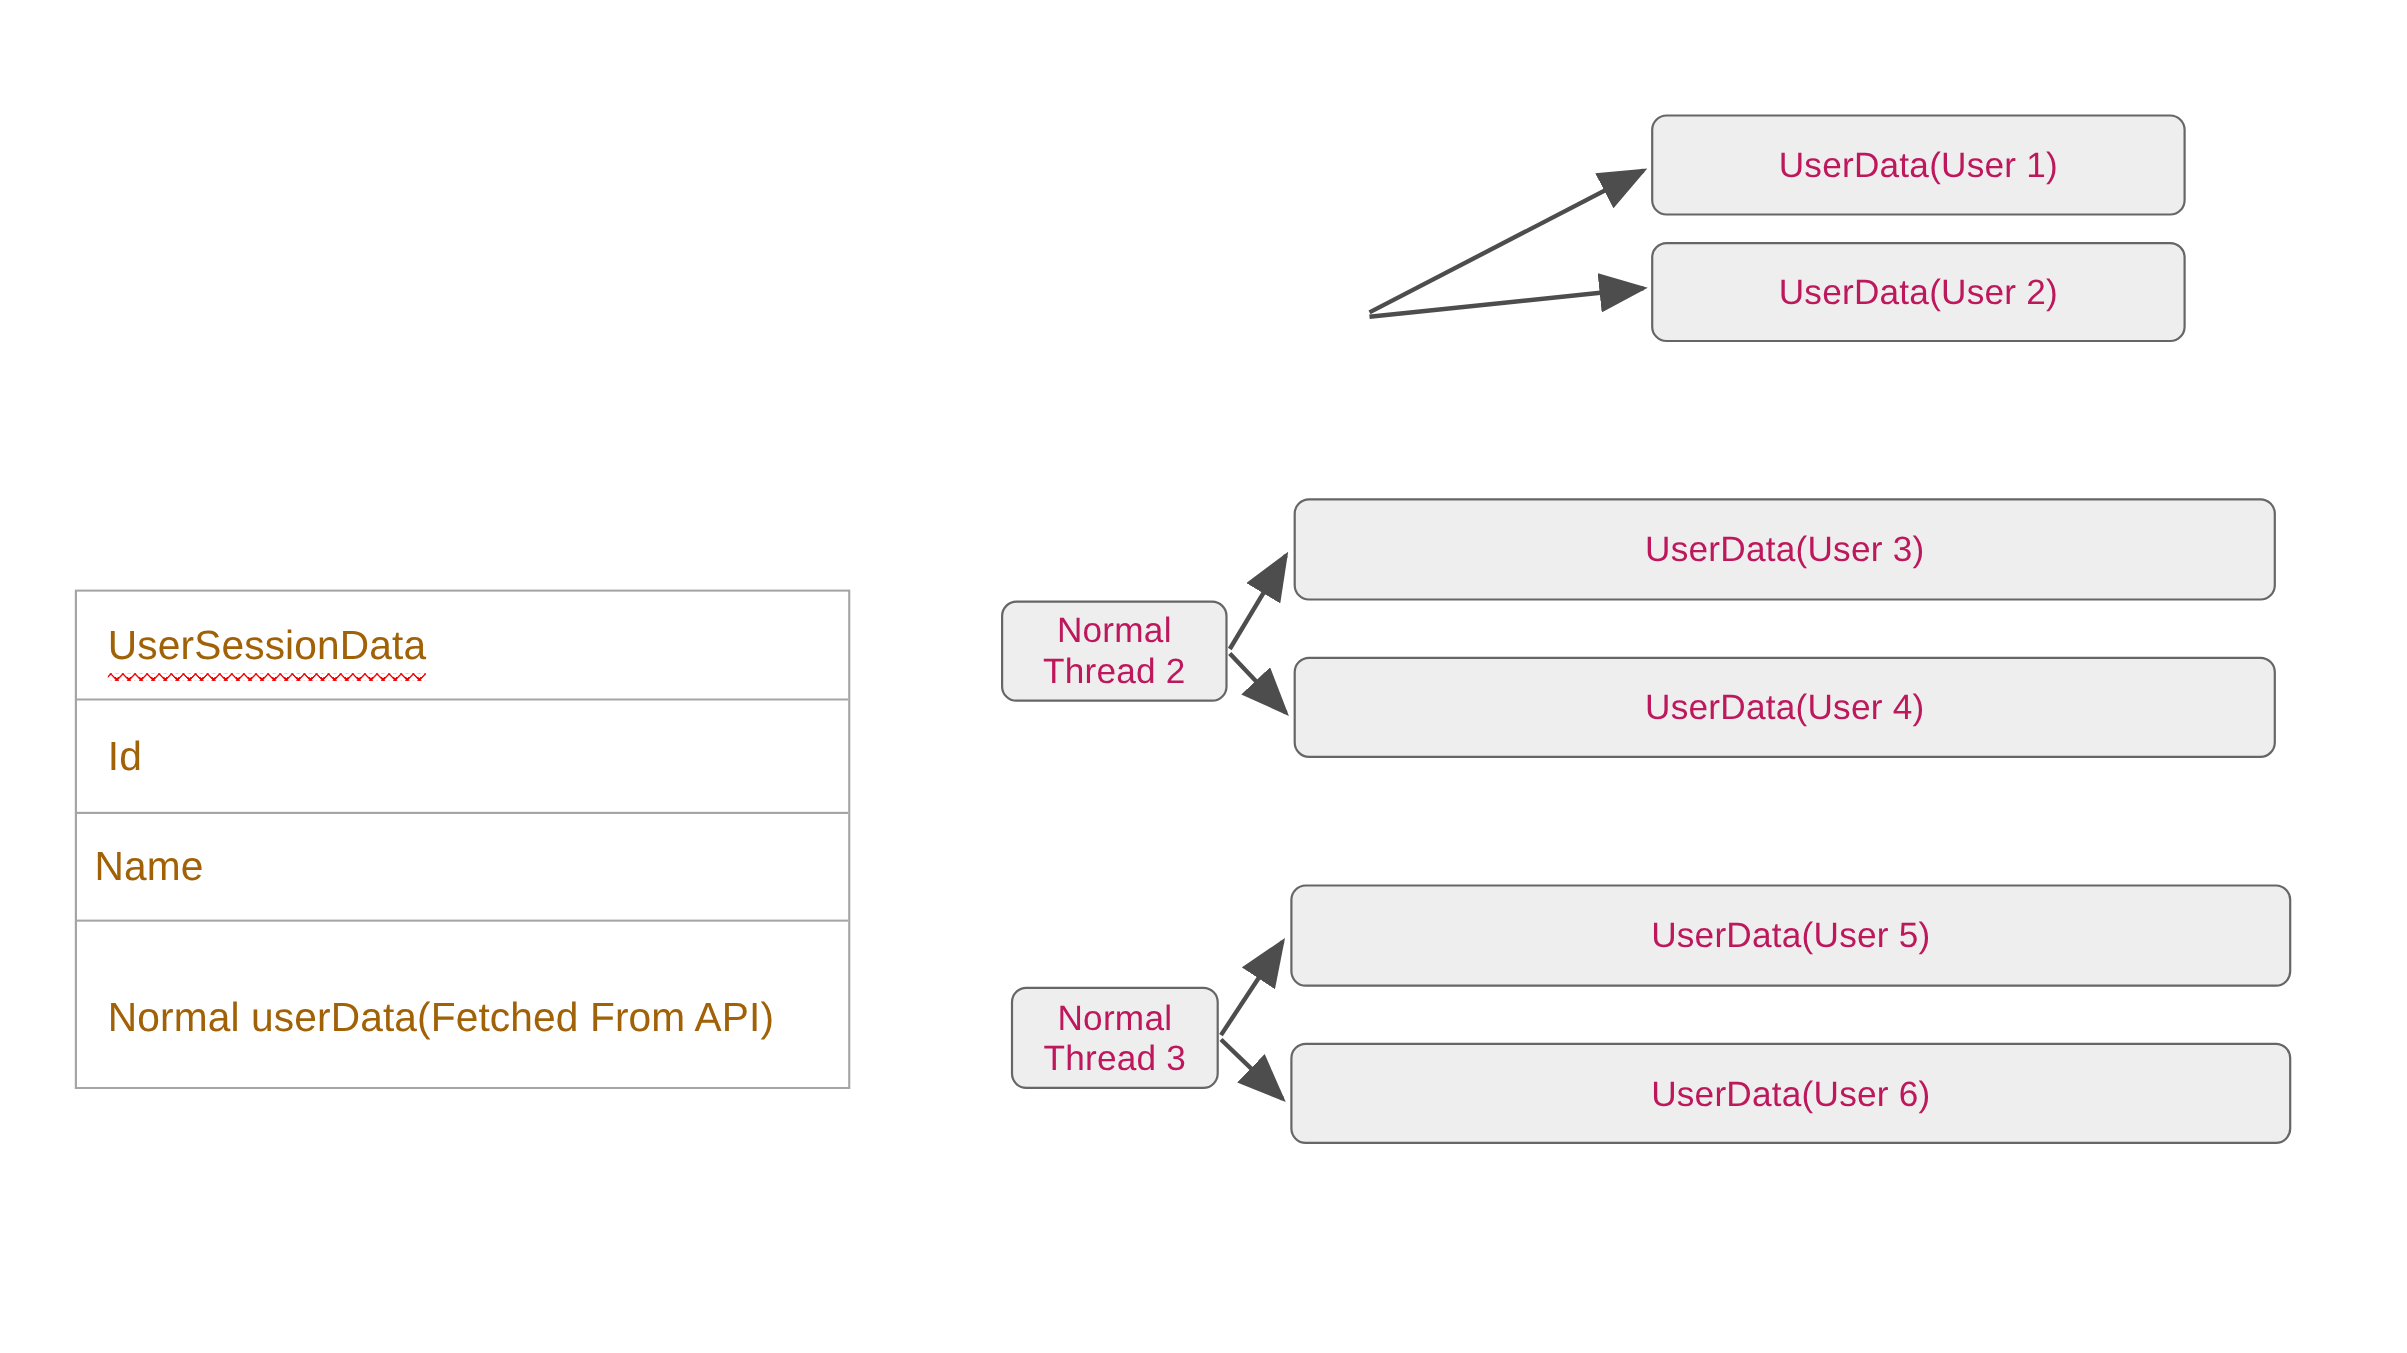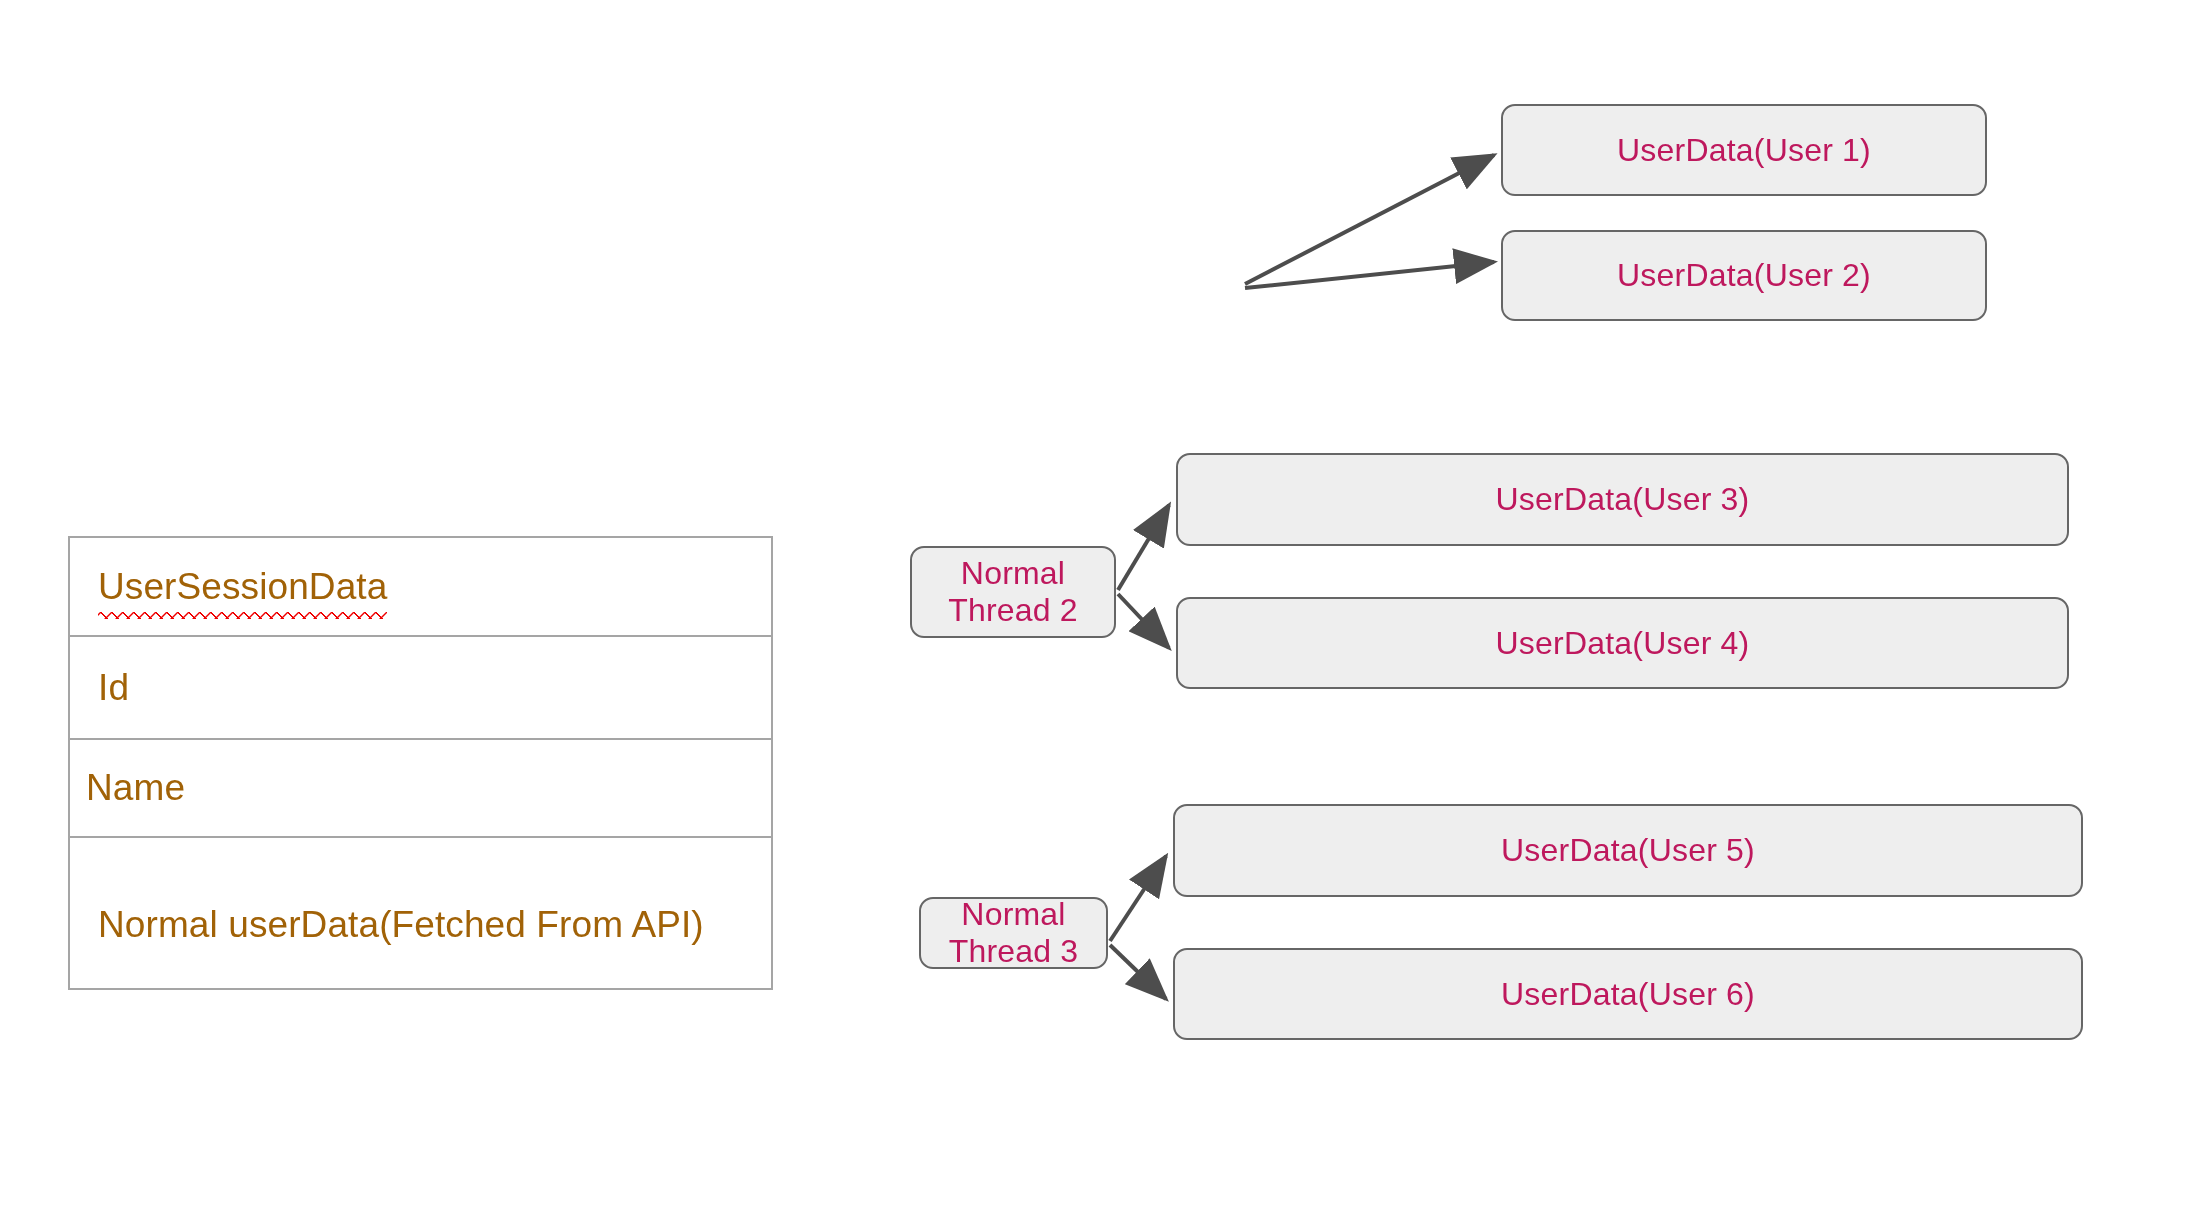"UserData(User 2)" #node-userdata-2 { top: 230px -> 220px }
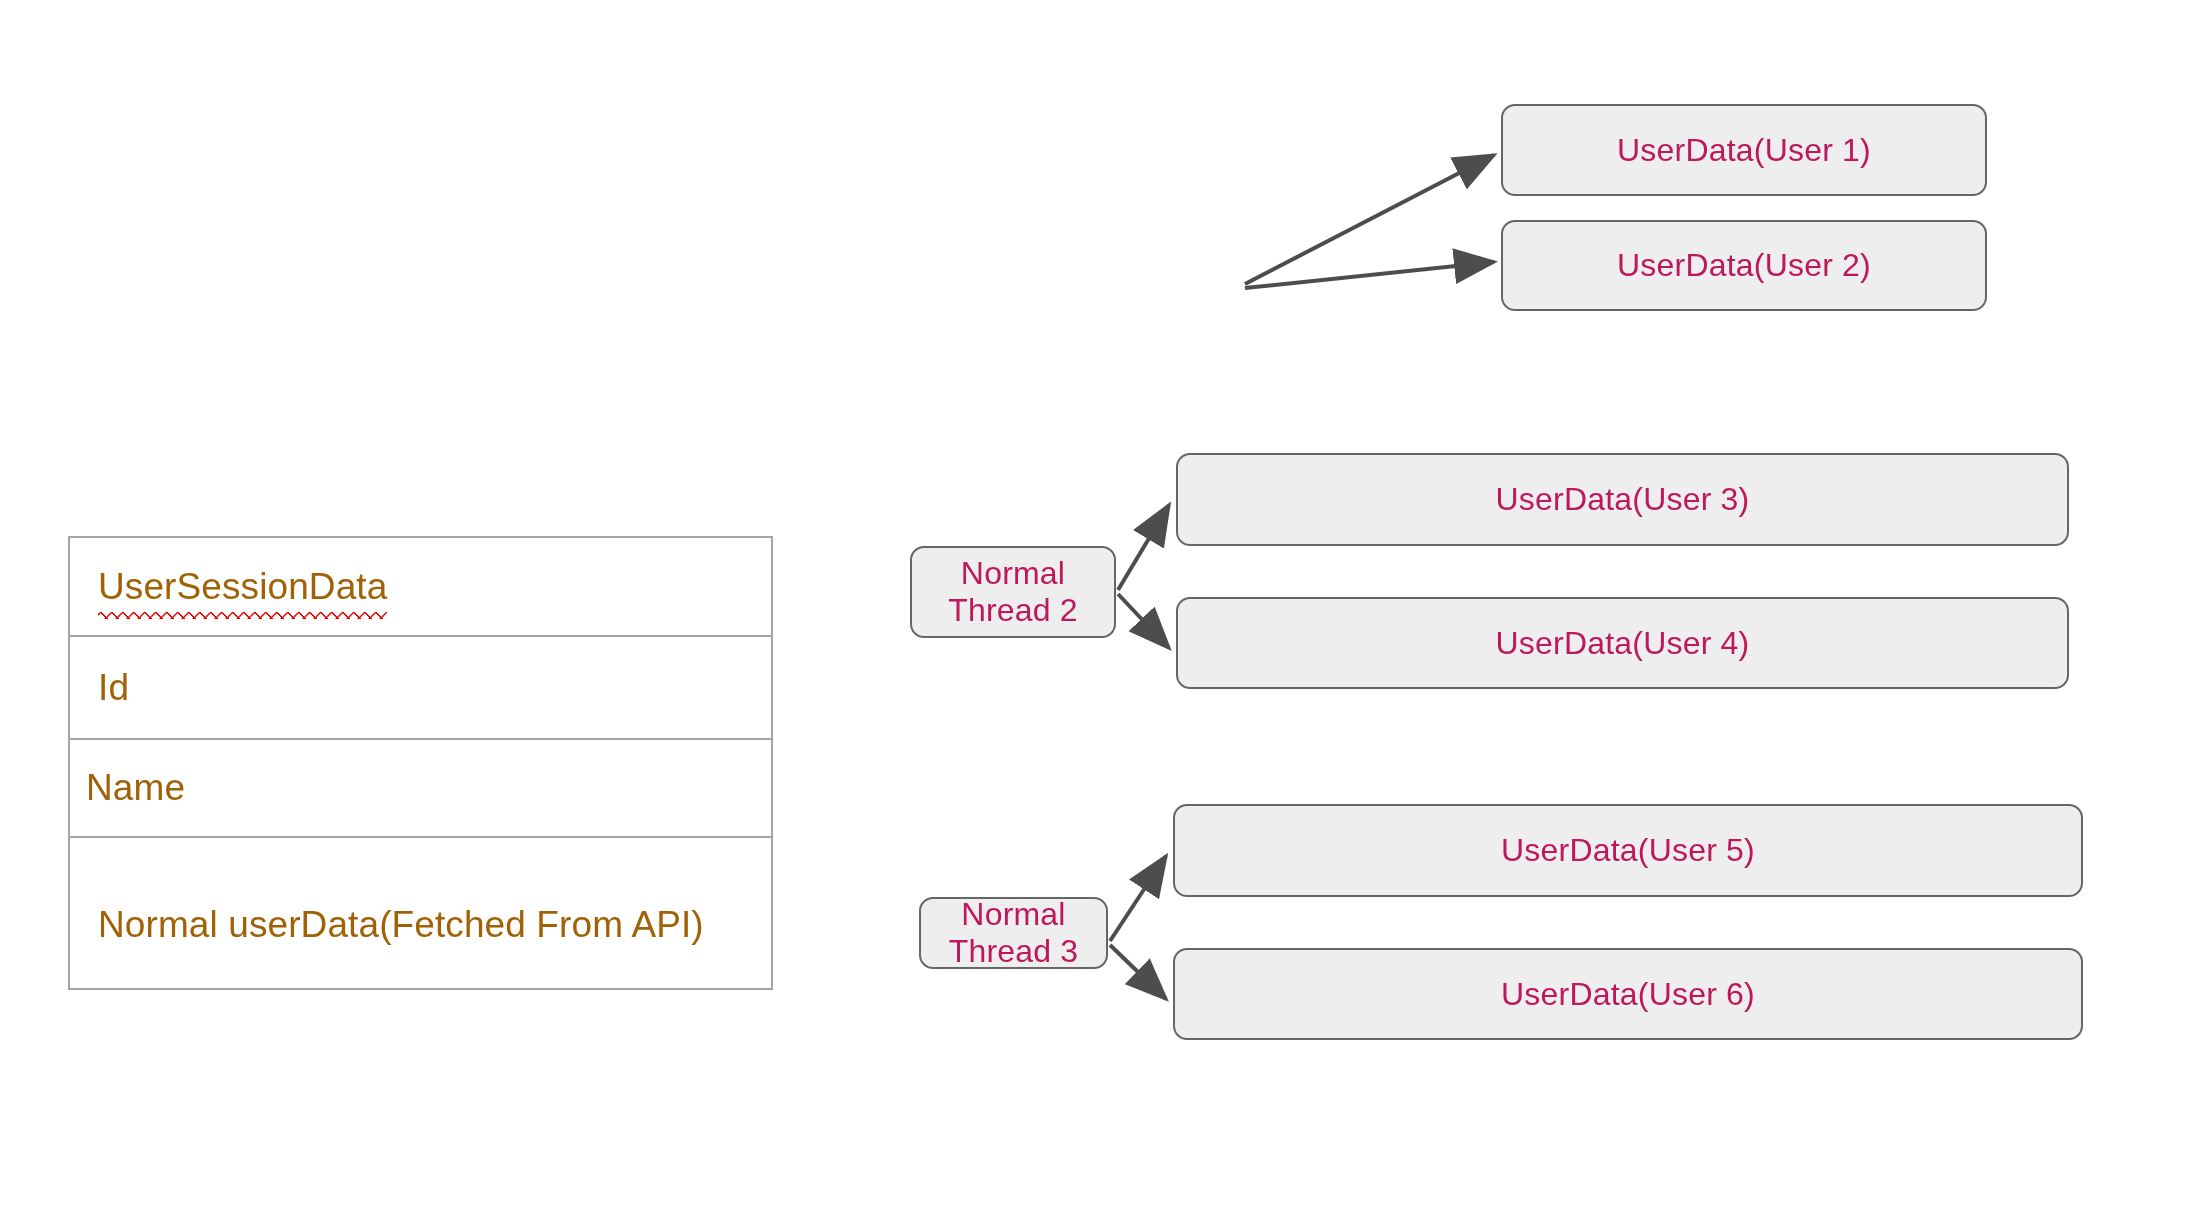"Normal Thread 3" #node-thread-3 { height: 72px -> 93px }
